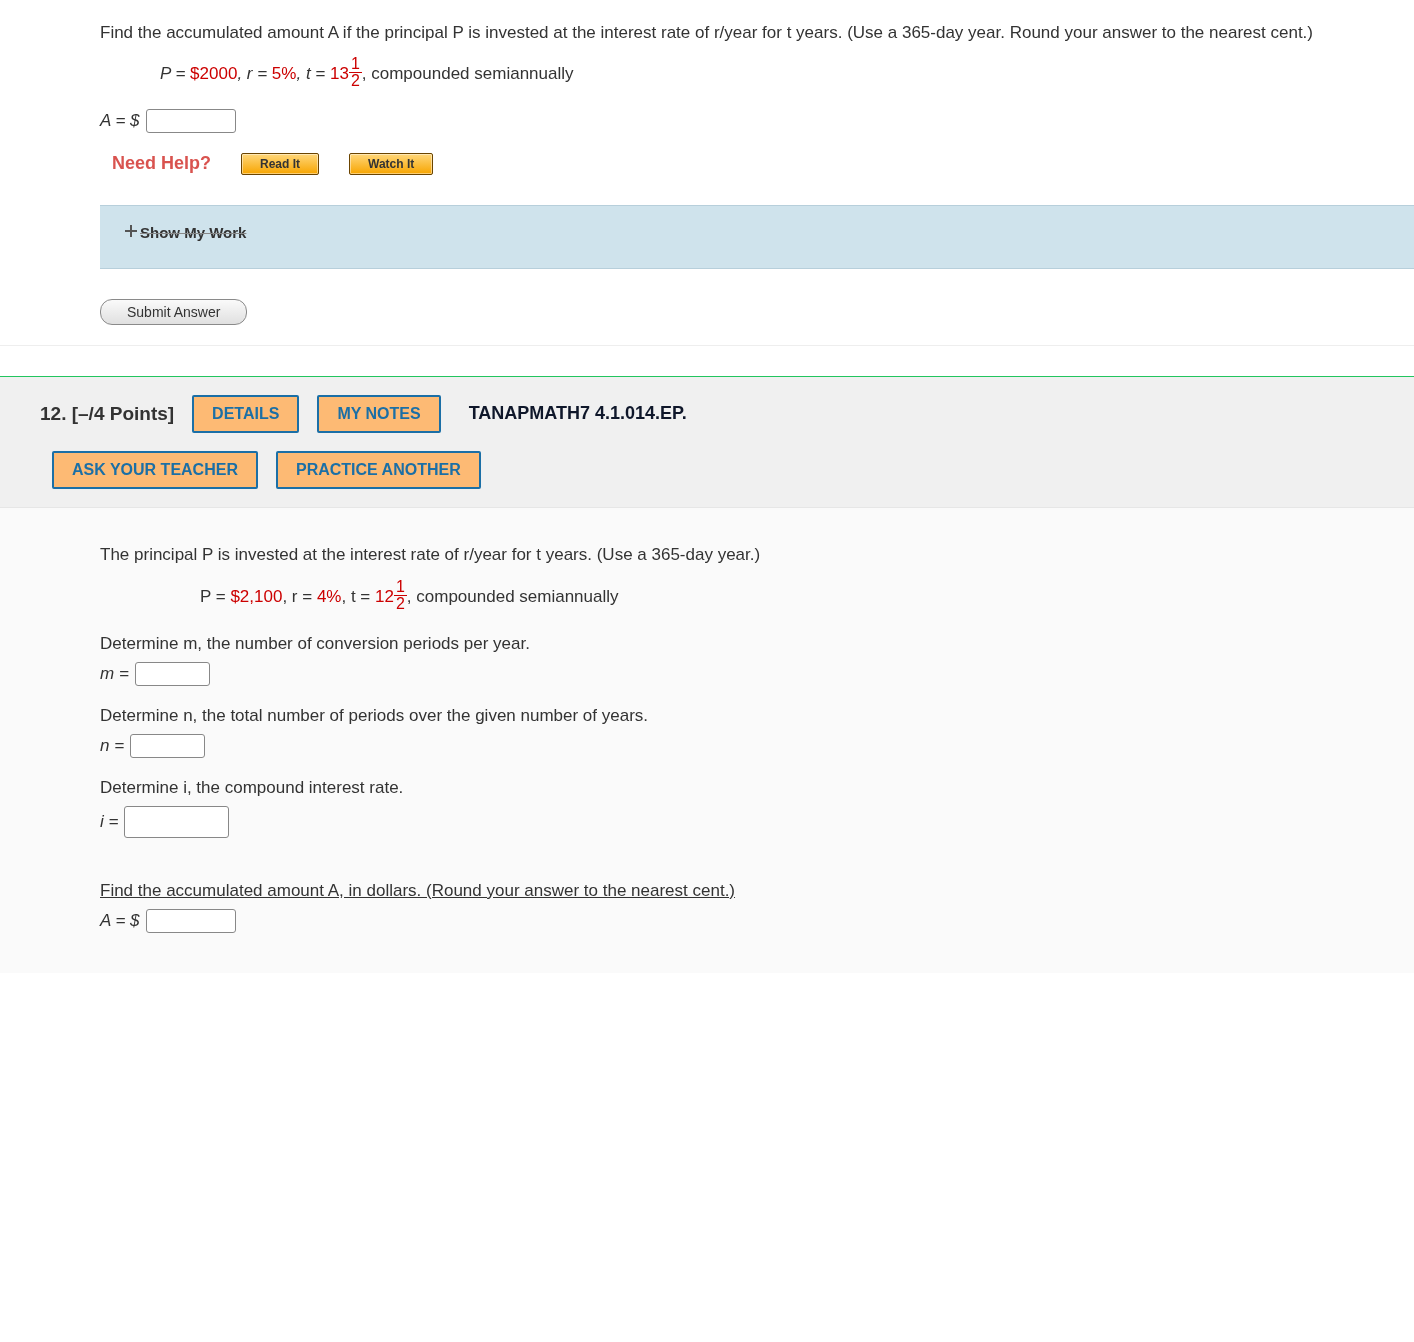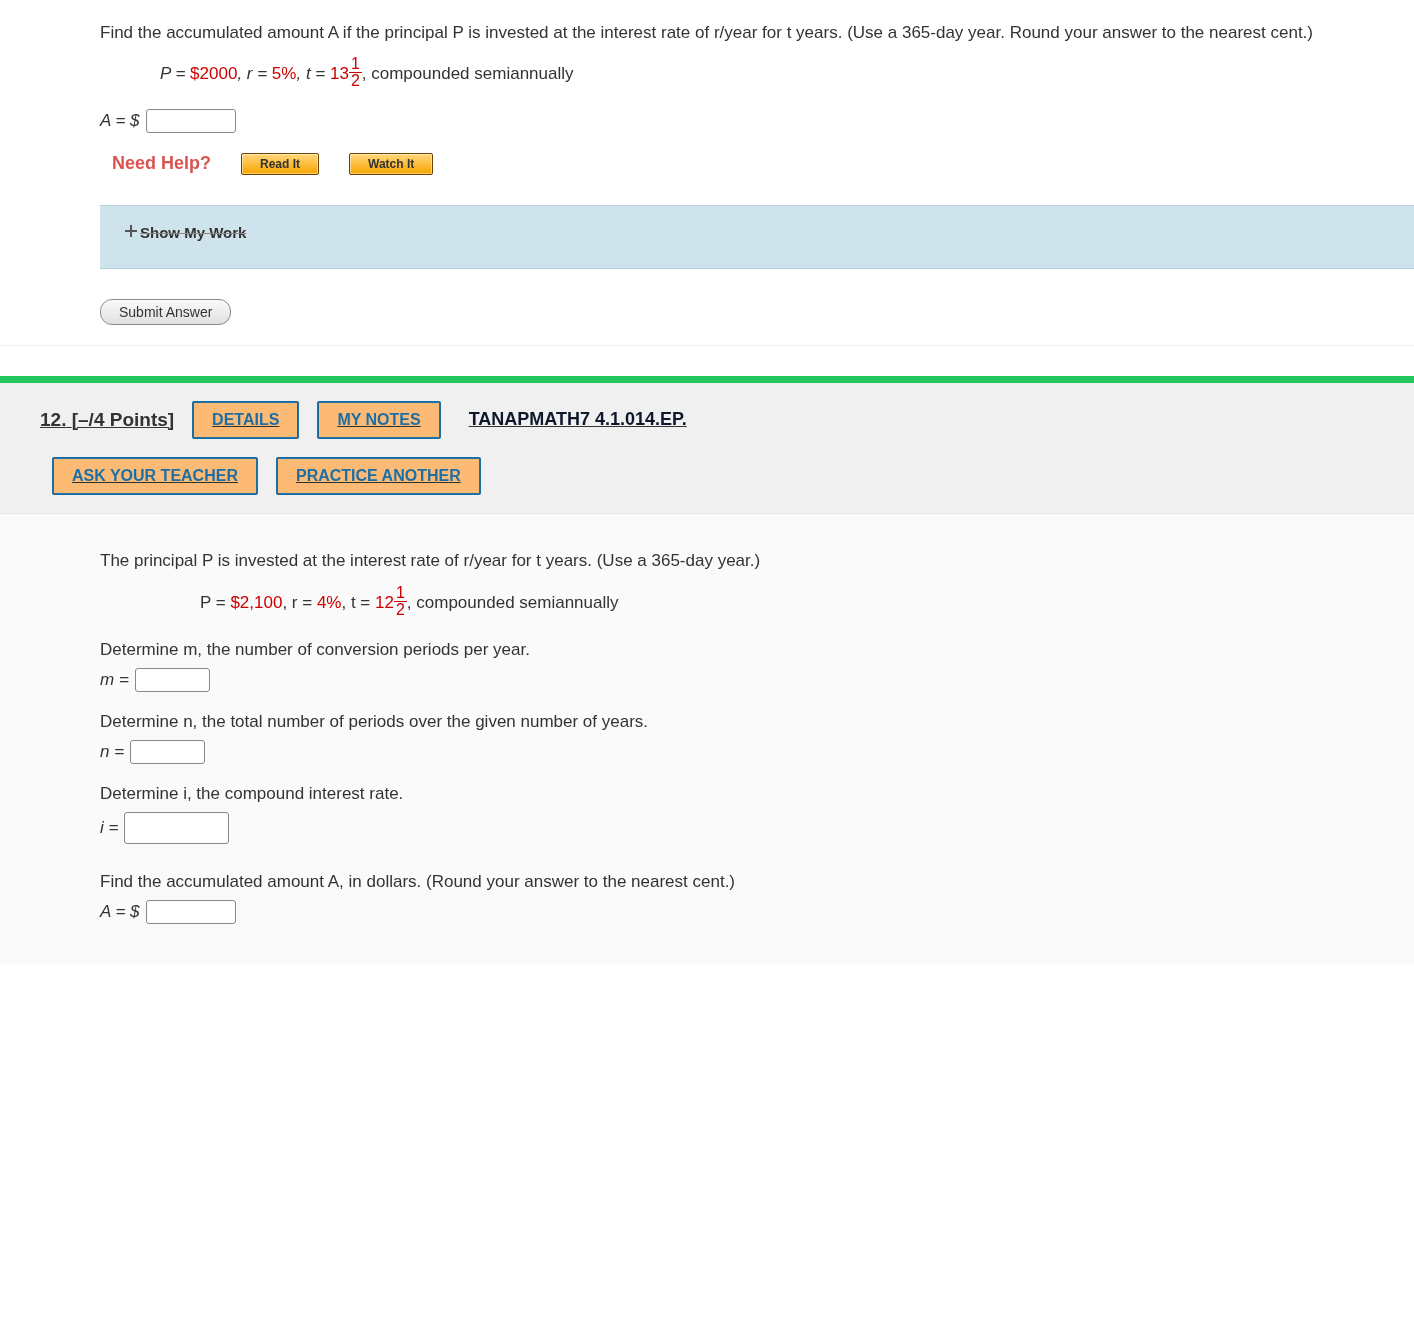"Submit Answer" .submit-button { padding: 4px 18px -> 4px 26px }
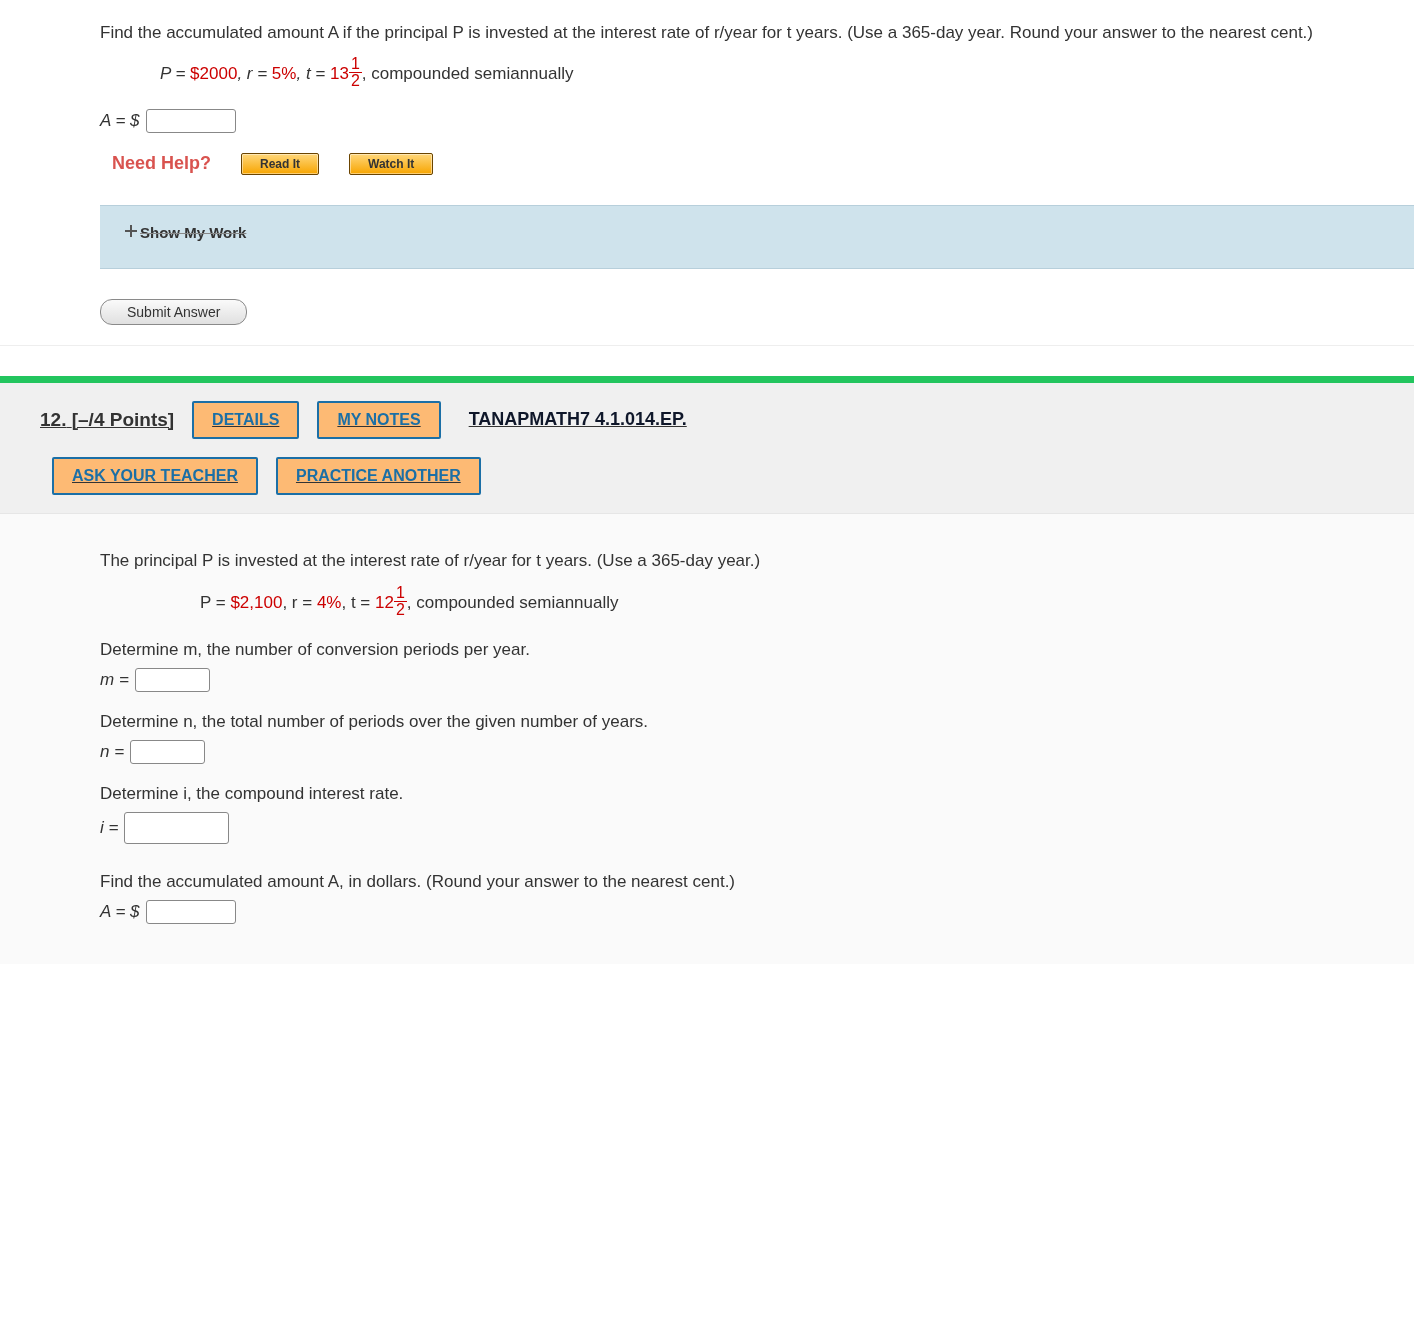"12. [–/4 Points]" .question-header-wrap { border-top: 7px solid #22c55e -> 1px solid #22c55e; text-decoration: underline -> none }
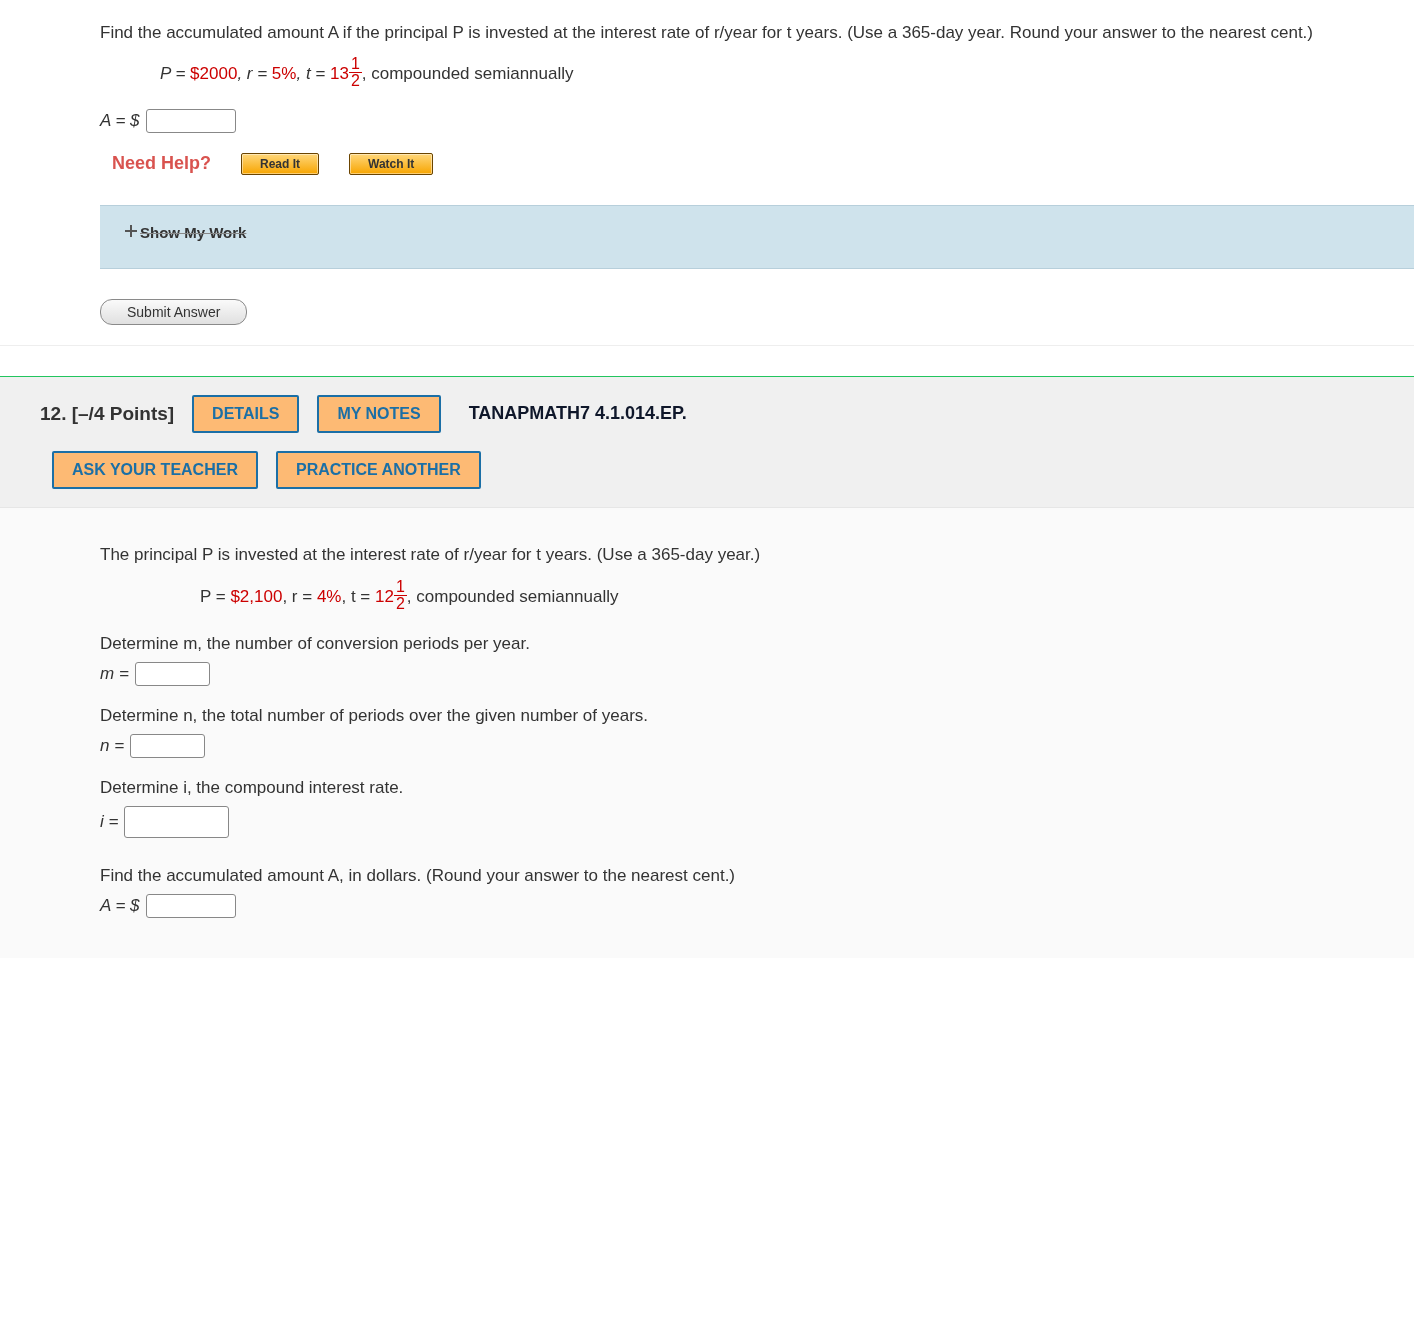"Find the accumulated amount A," div.sub-question { margin-top: 28px -> 43px; text-decoration: none -> underline }
